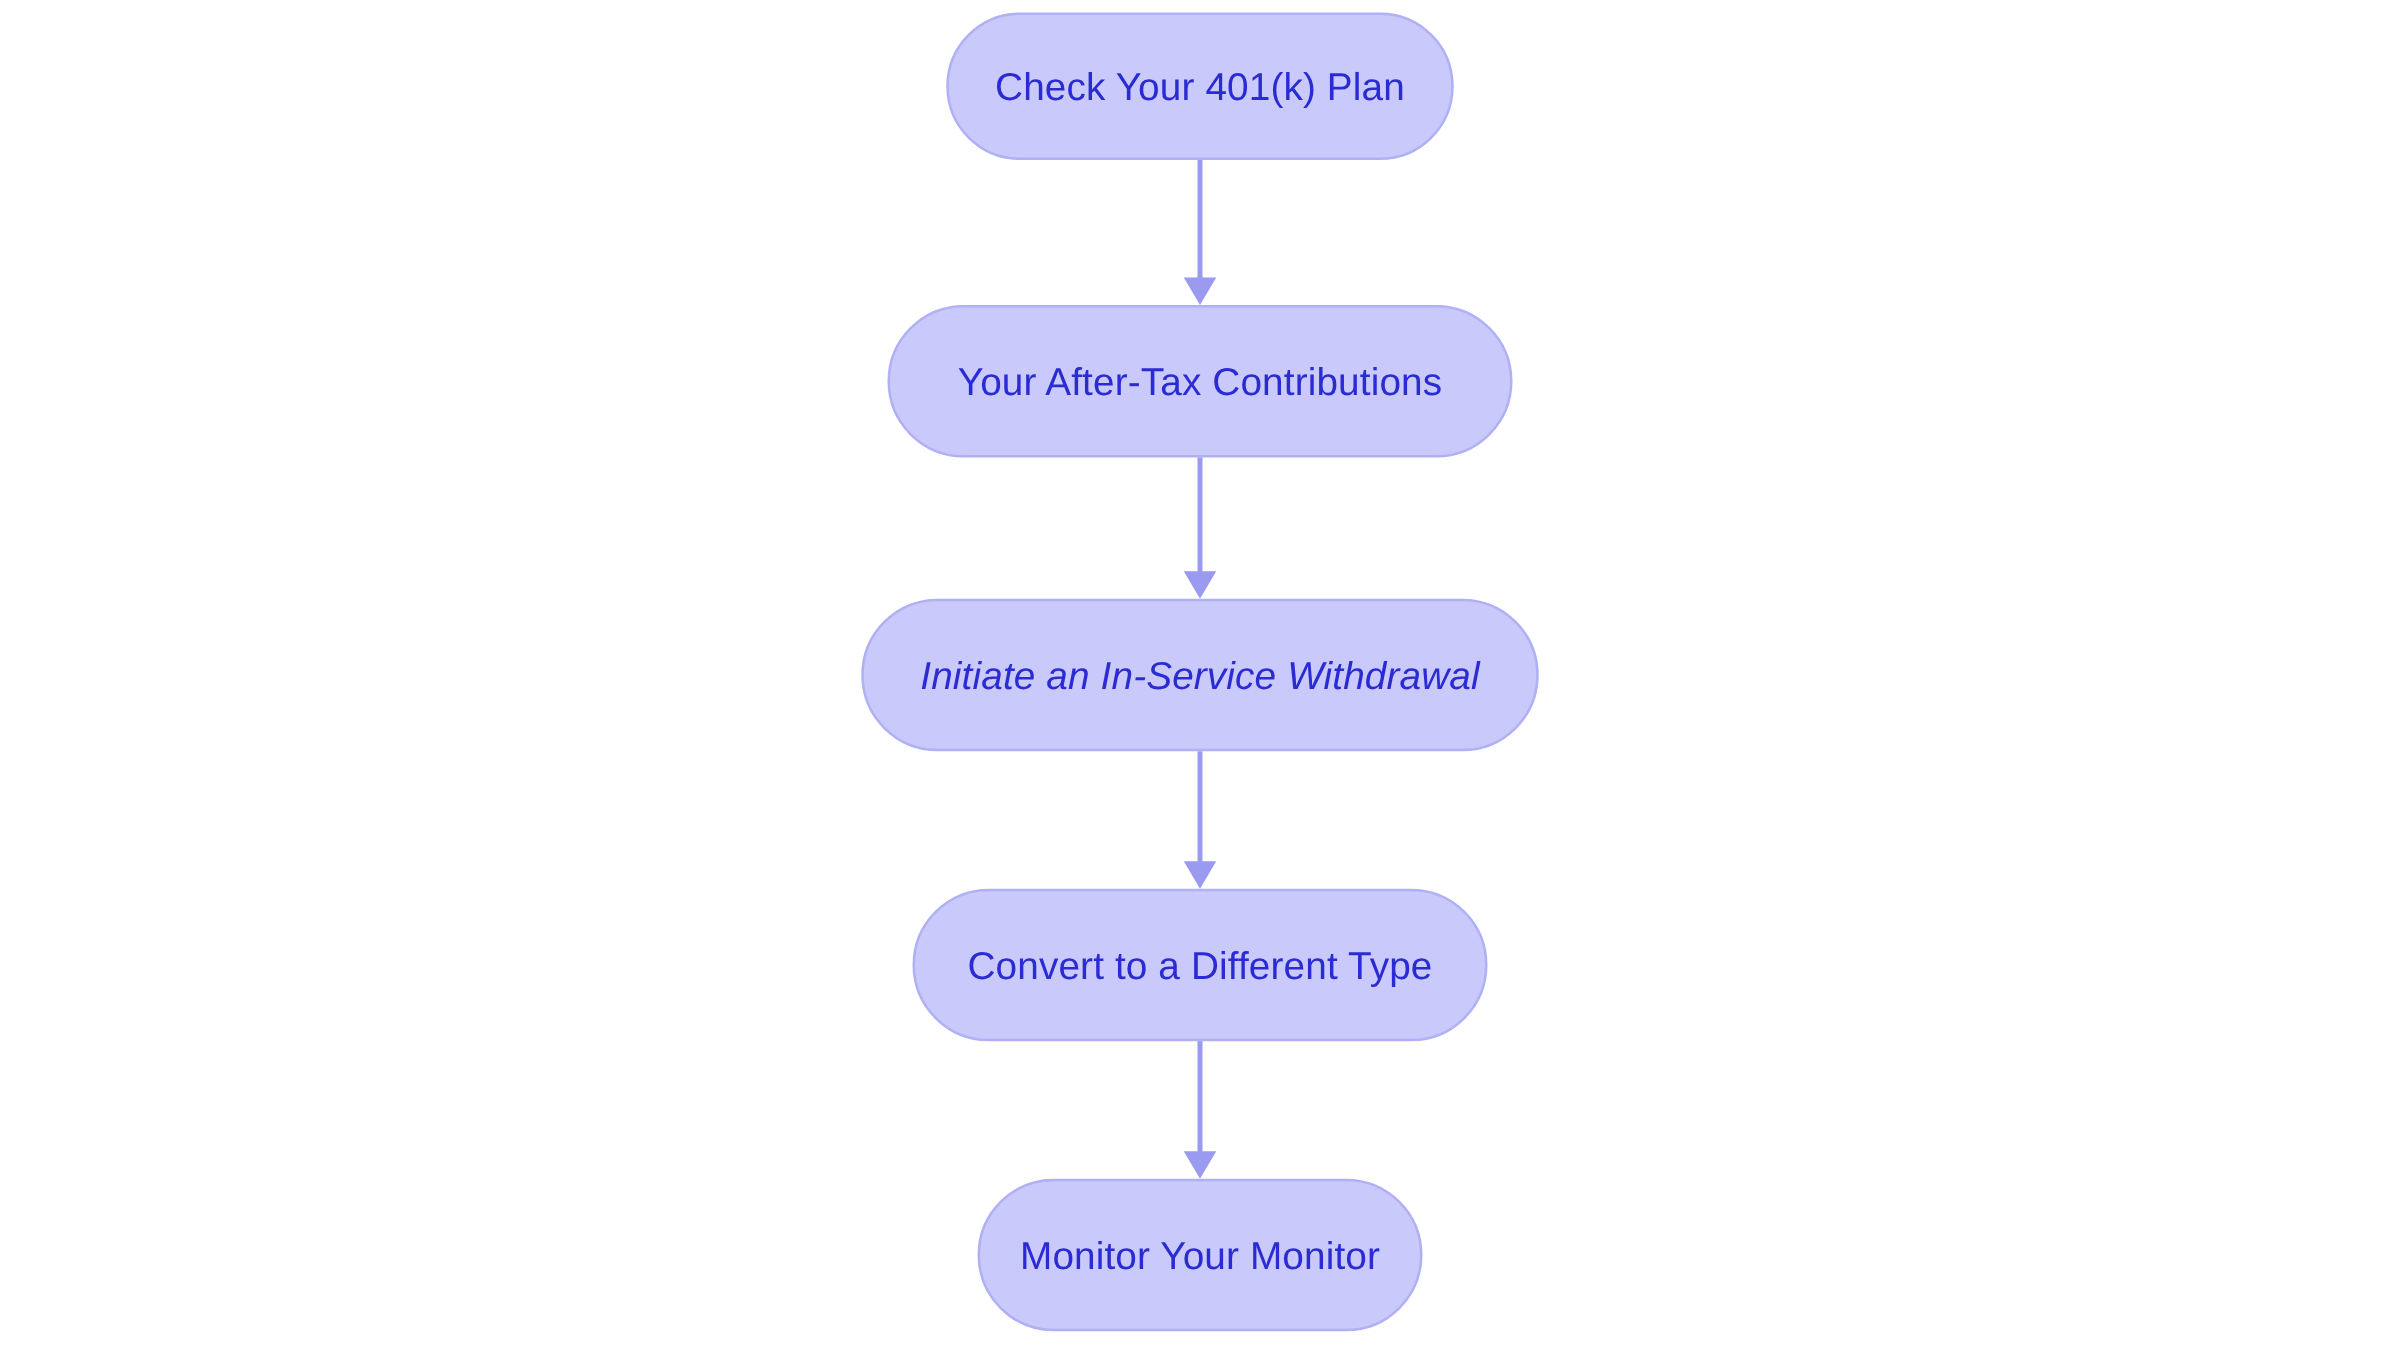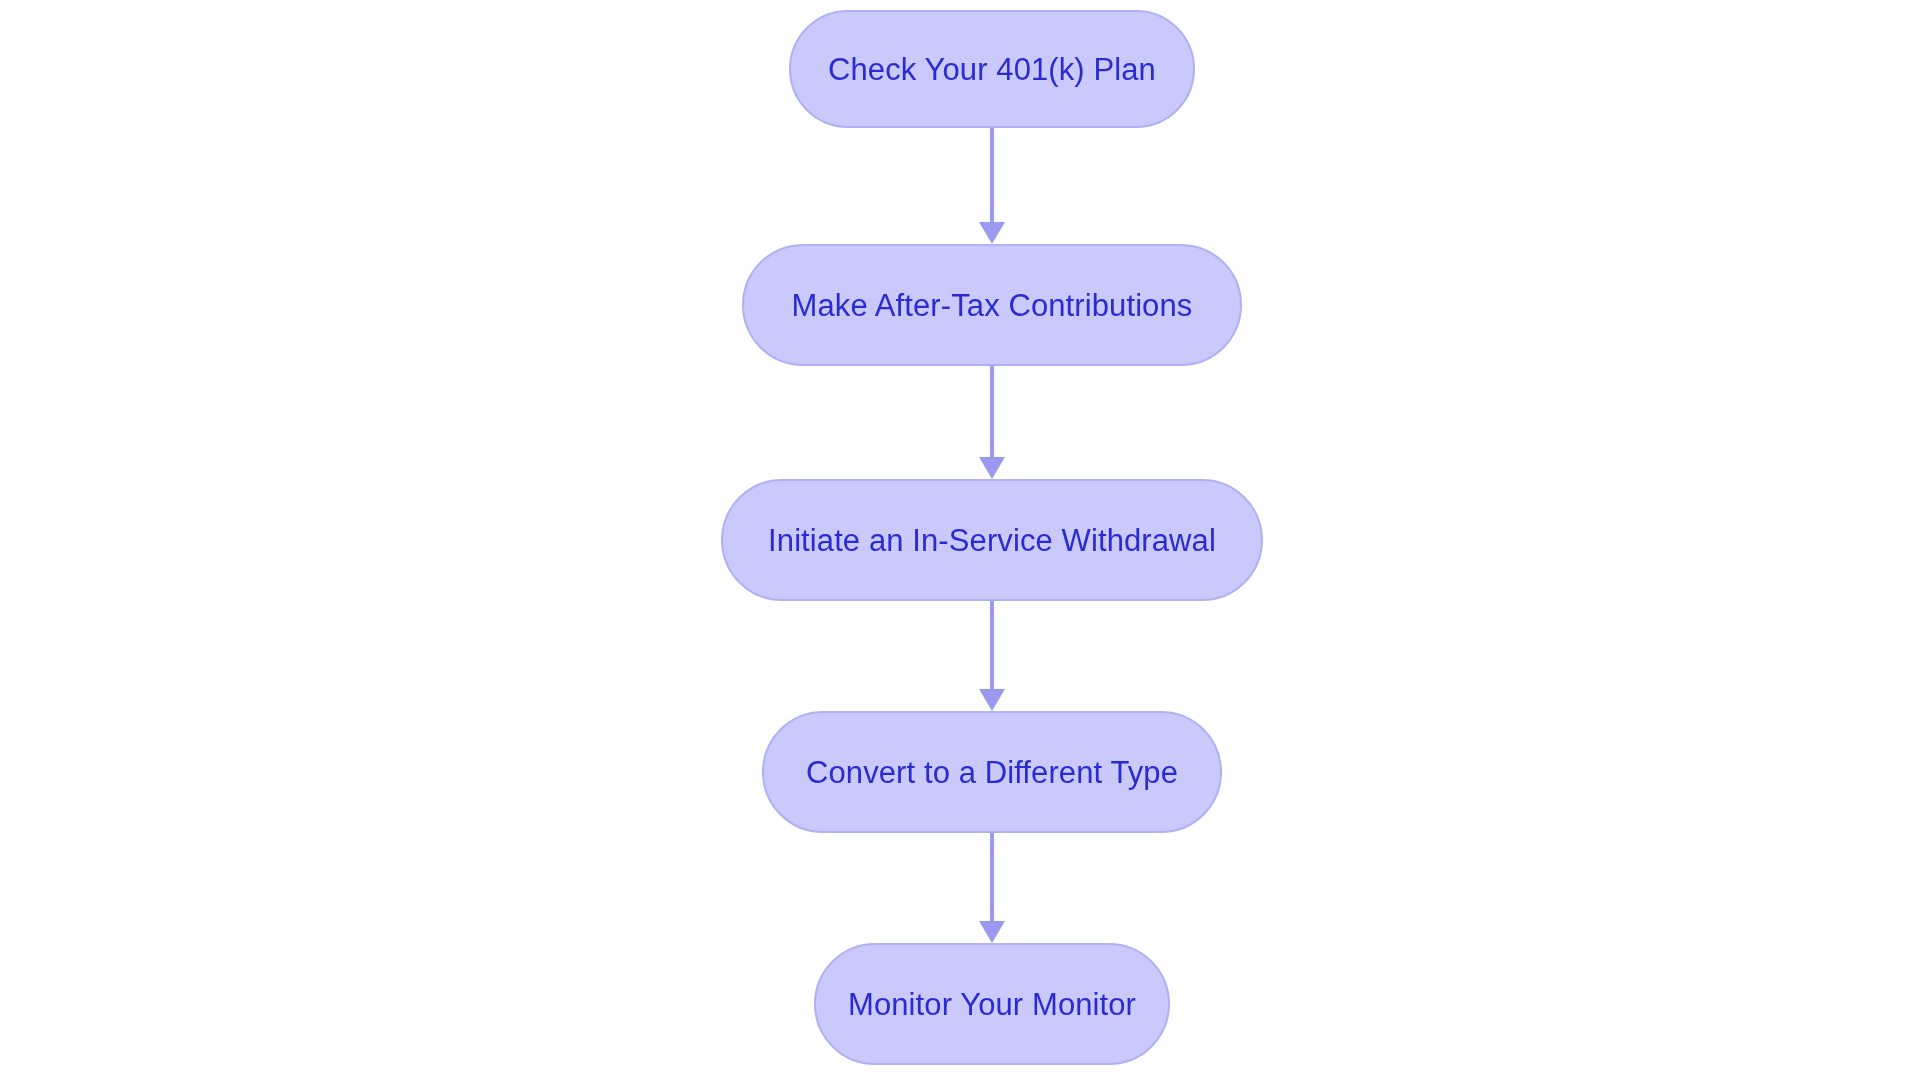"Check Your 401(k) Plan" #flowchart-canvas { margin-left: 32px -> none }
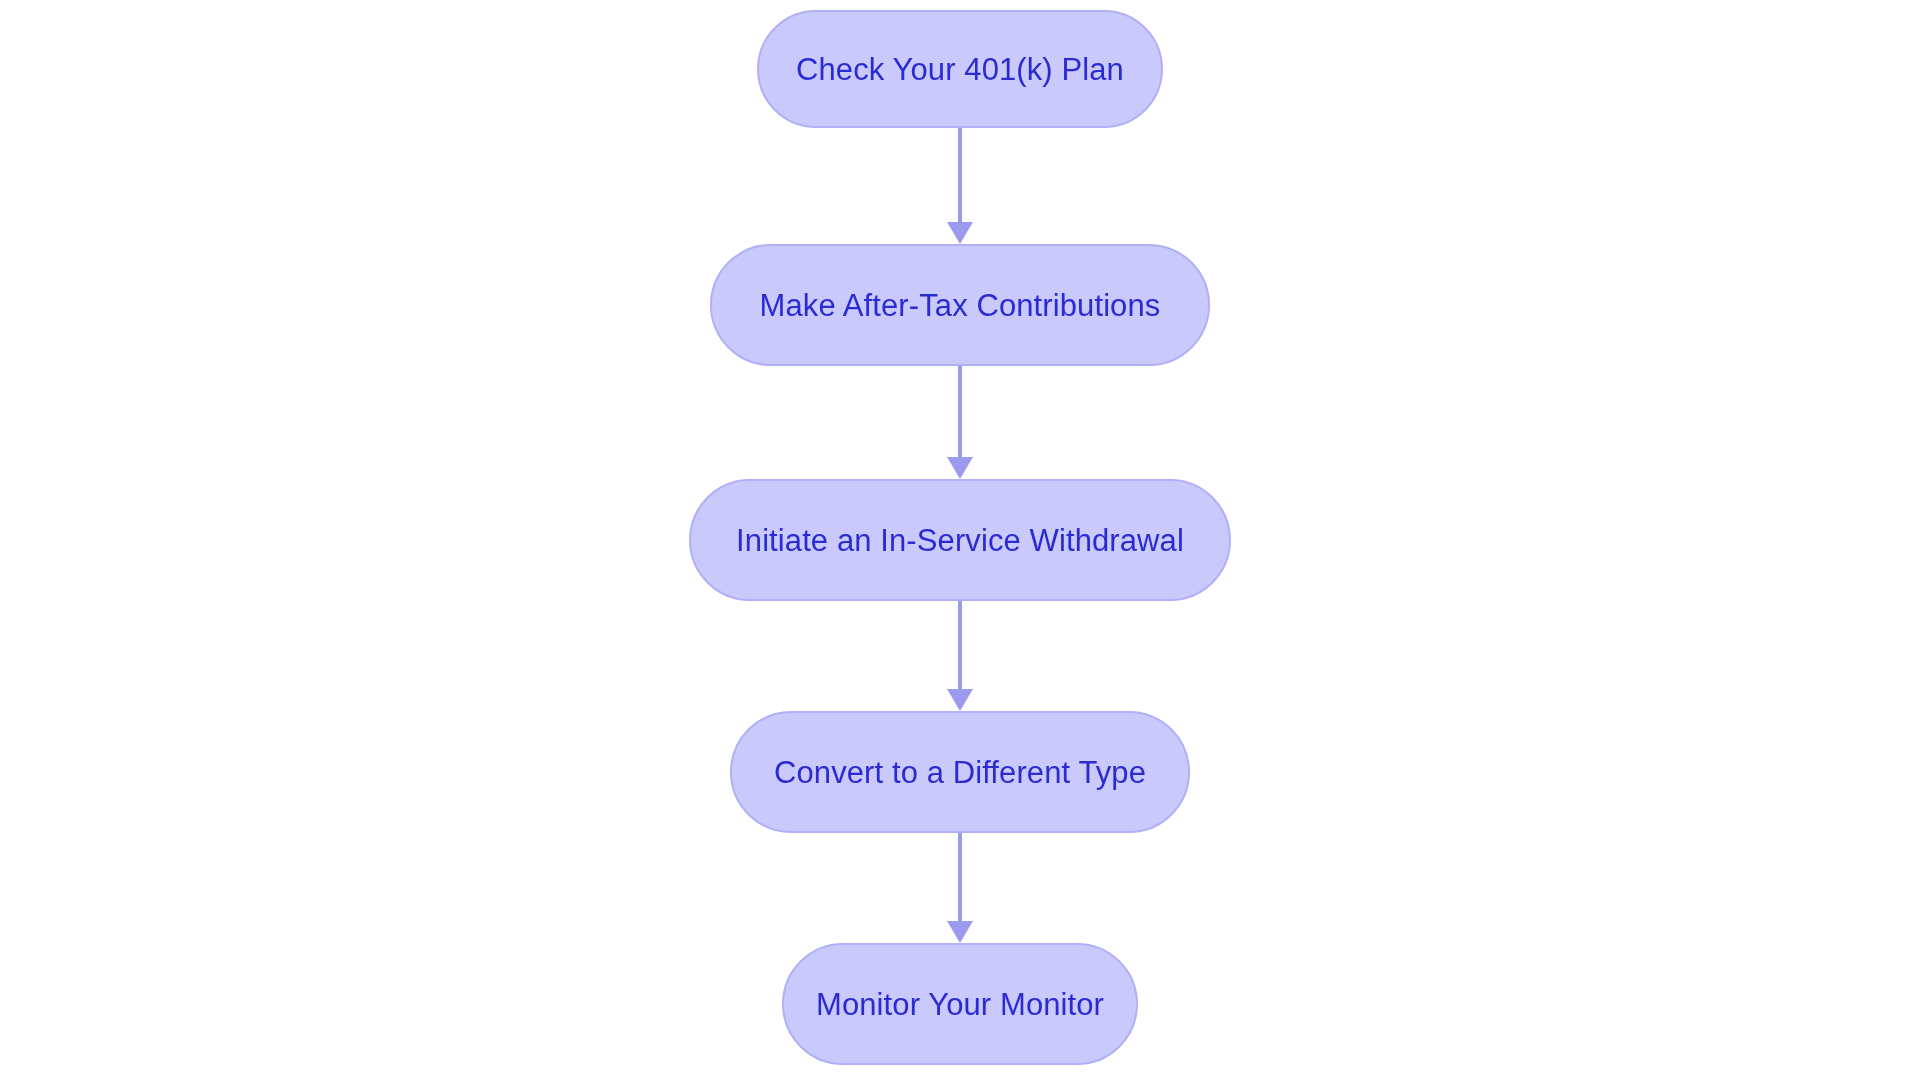"Make After-Tax Contributions" span.node-label { text: Make -> Your }
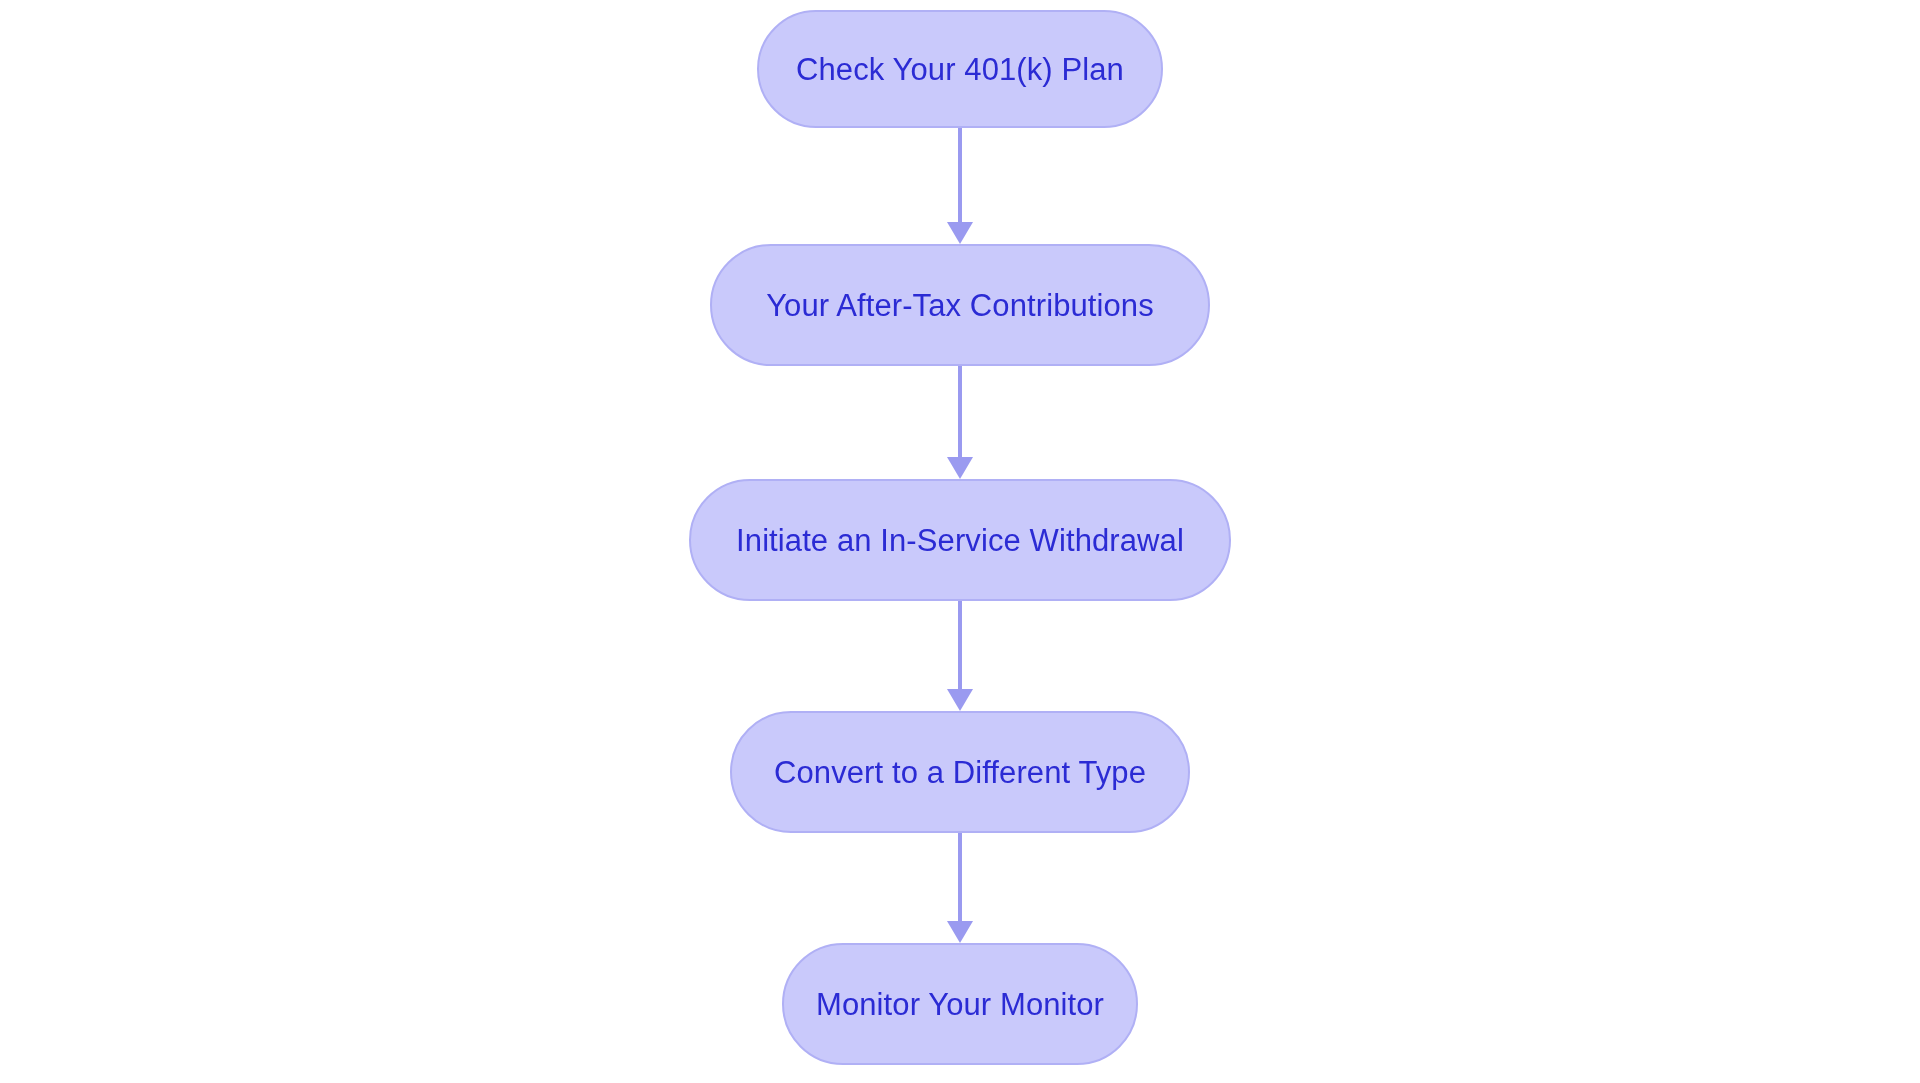"Initiate an In-Service Withdrawal" .node-2 { font-style: none -> italic }
